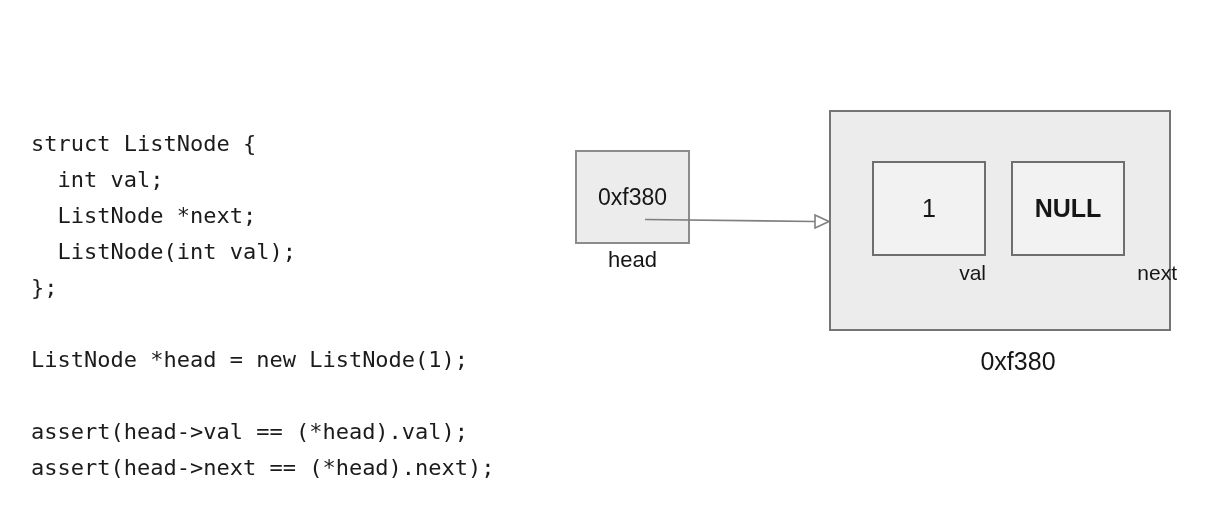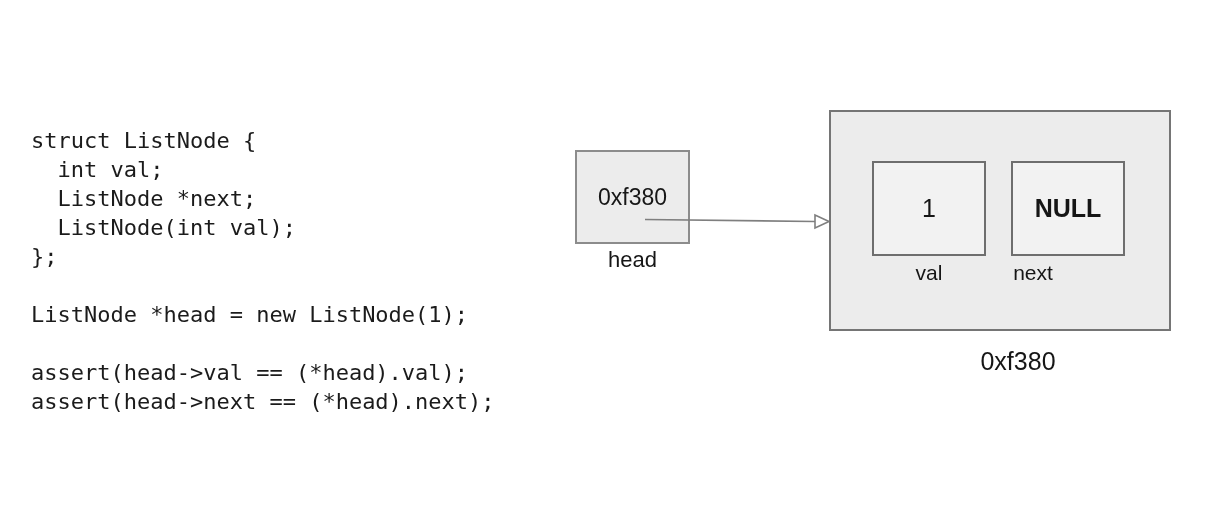"struct ListNode {" .code-block { line-height: 29px -> 36px }
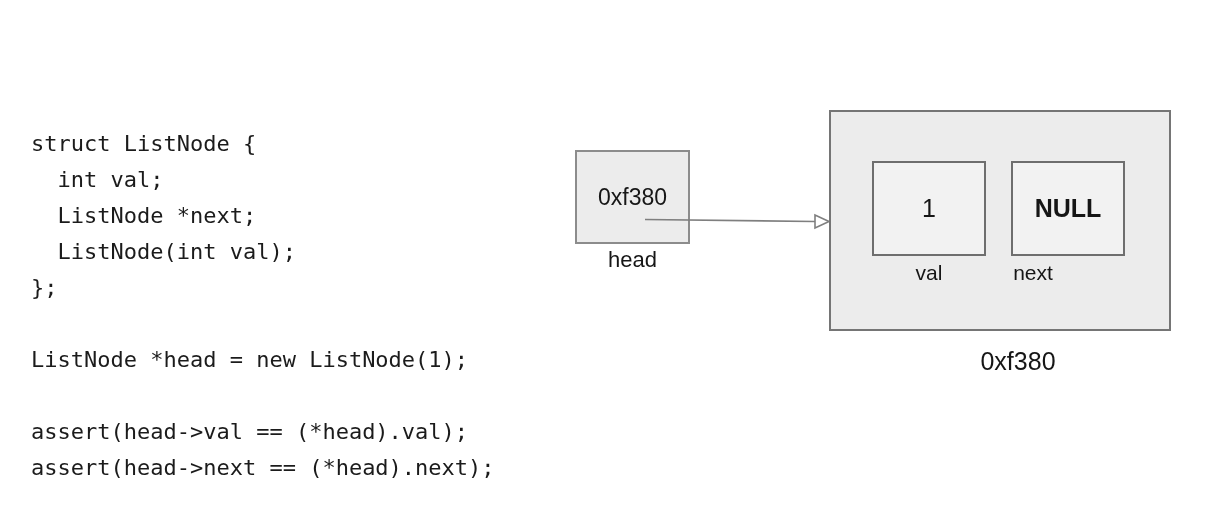"val" .field-label { text-align: center -> right }
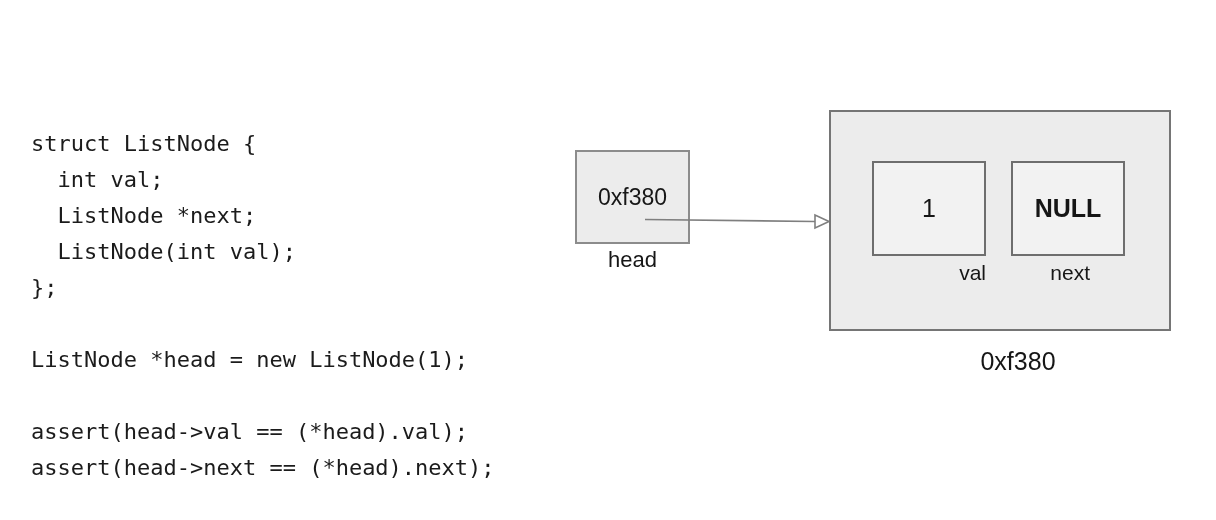"next" .field-label.next { left: 976px -> 1063px }
